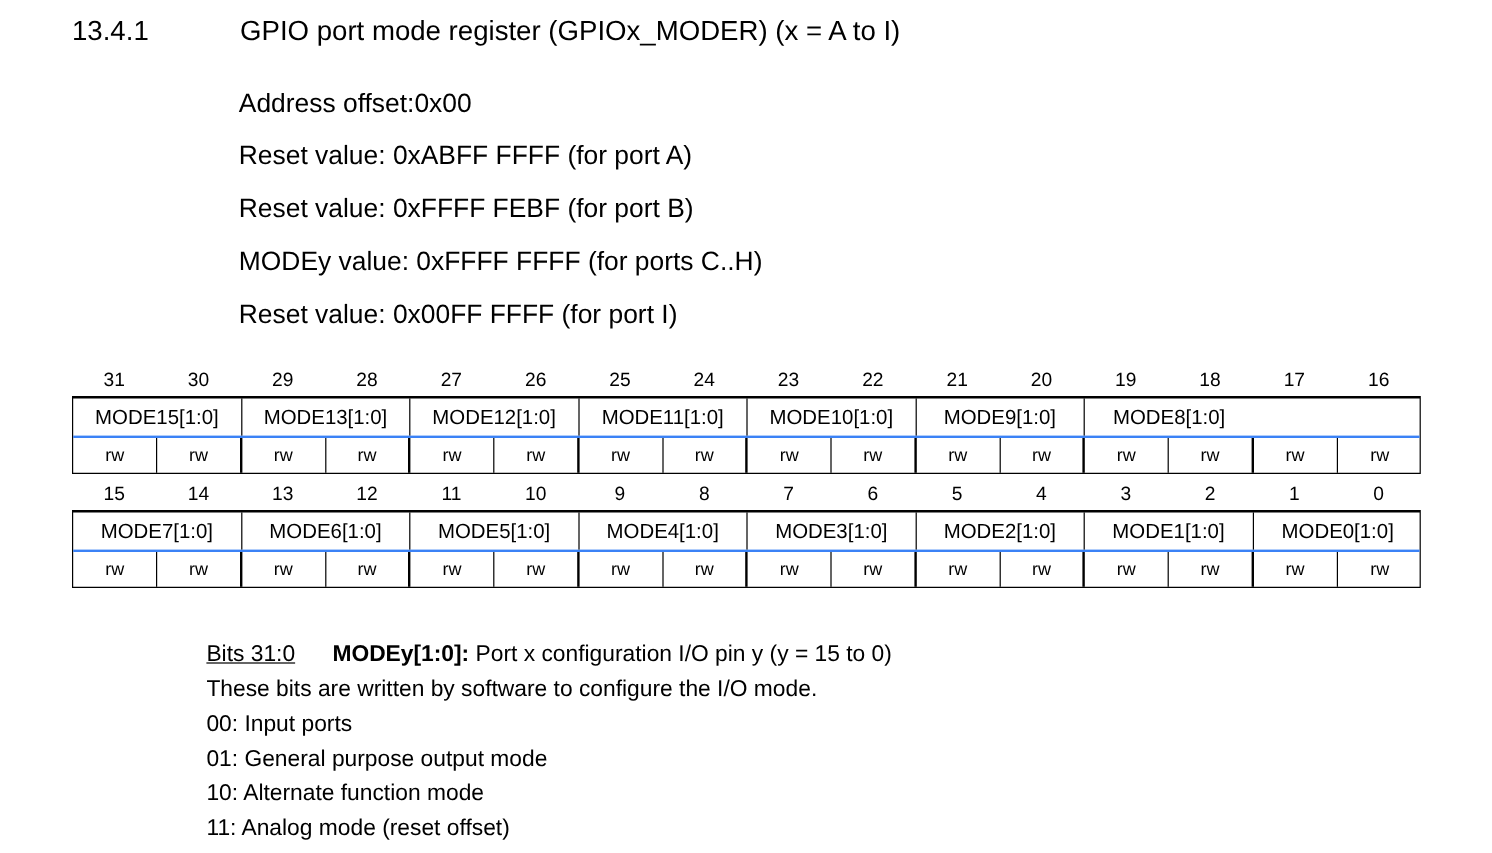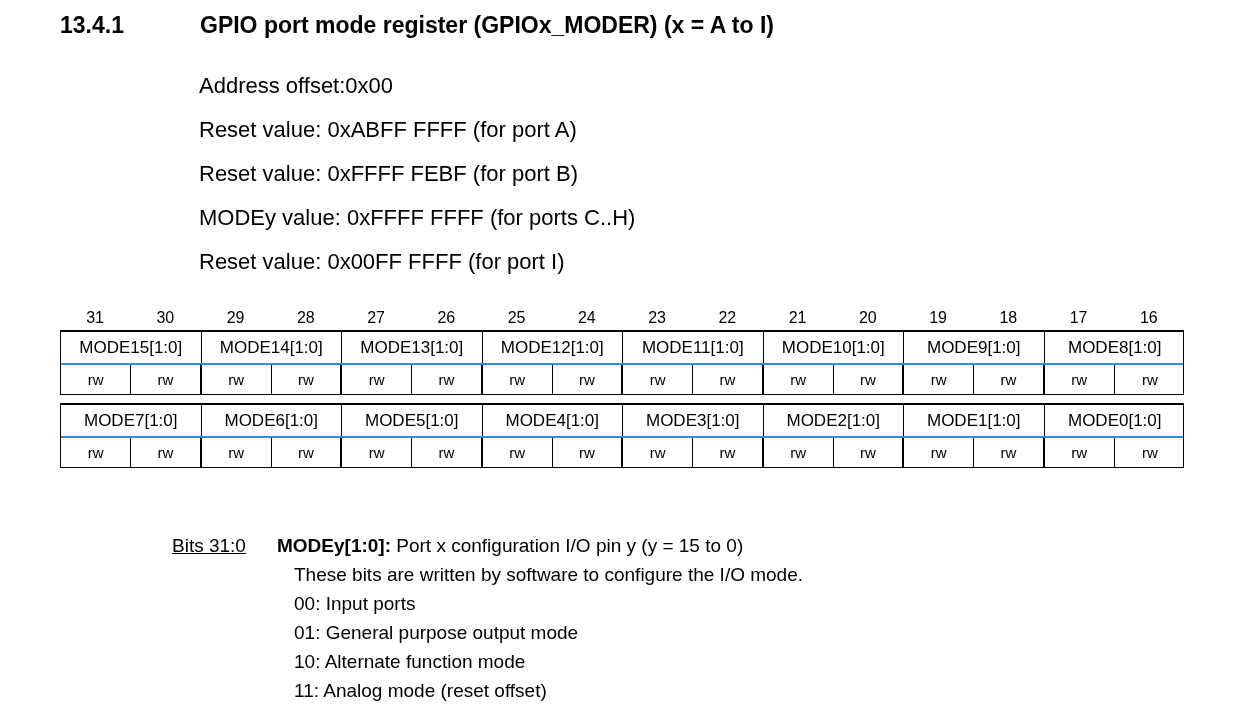"13.4.1 GPIO port mode register" .section-heading { font-weight: bold -> normal }
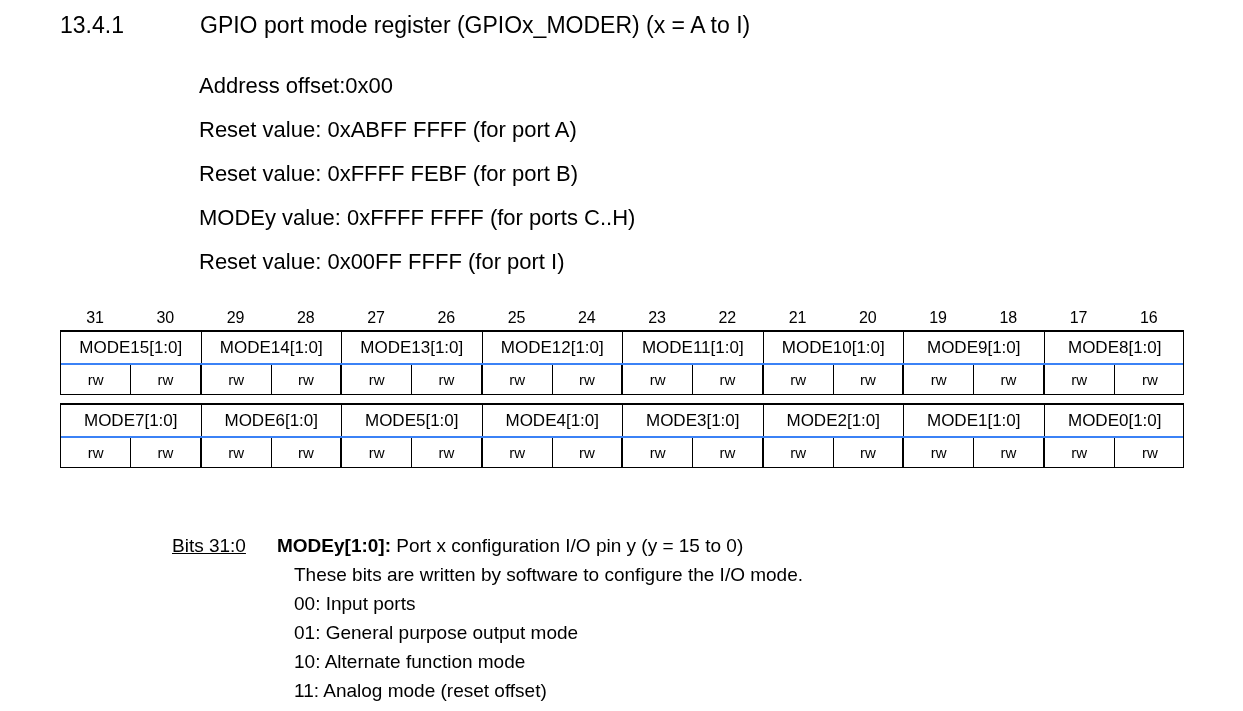"MODE14[1:0]" div.mode-cell { html: <div>MODE14[1:0]</div> -> none }
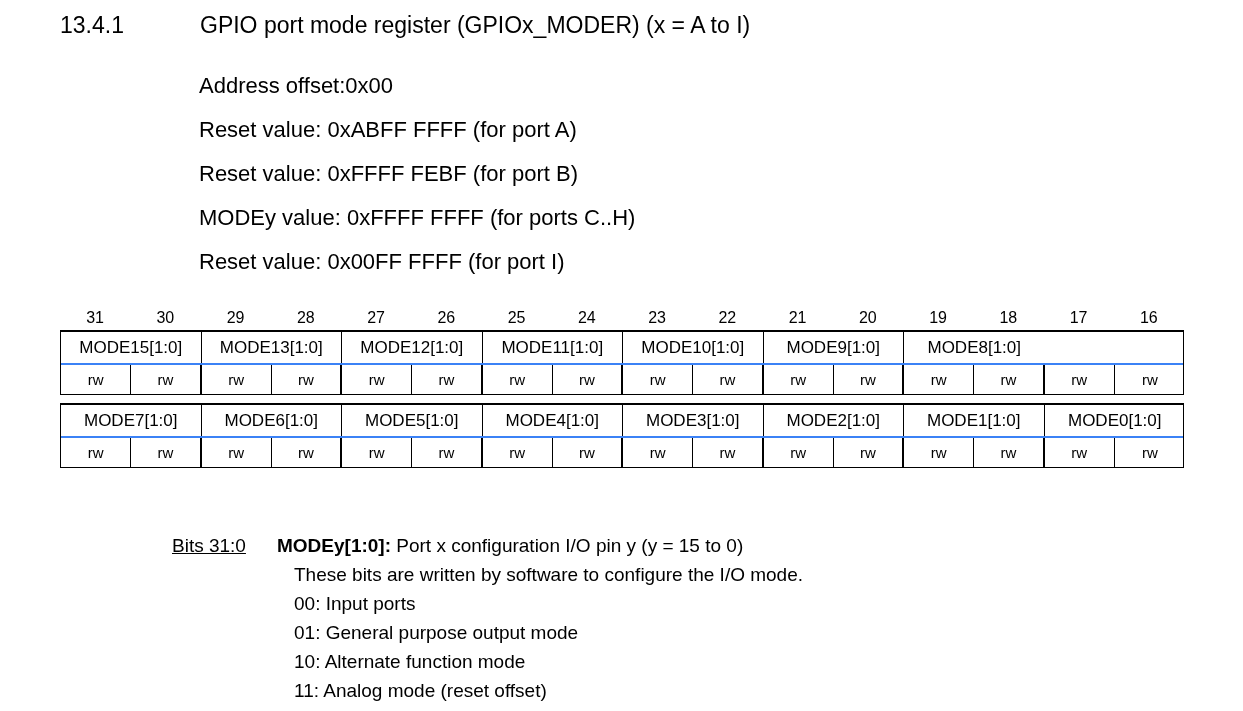"15" div.bit-numbers { html: none -> <div> <div>15</div> <div>14</div> <div>13</div> <div>12</div> <div>11</div> <div>10</div> <div>9</div> <div>8</div> <div>7</div> <div>6</div> <div>5</div> <div>4</div> <div>3</div> <div>2</div> <div>1</div> <div>0</div> </div> }
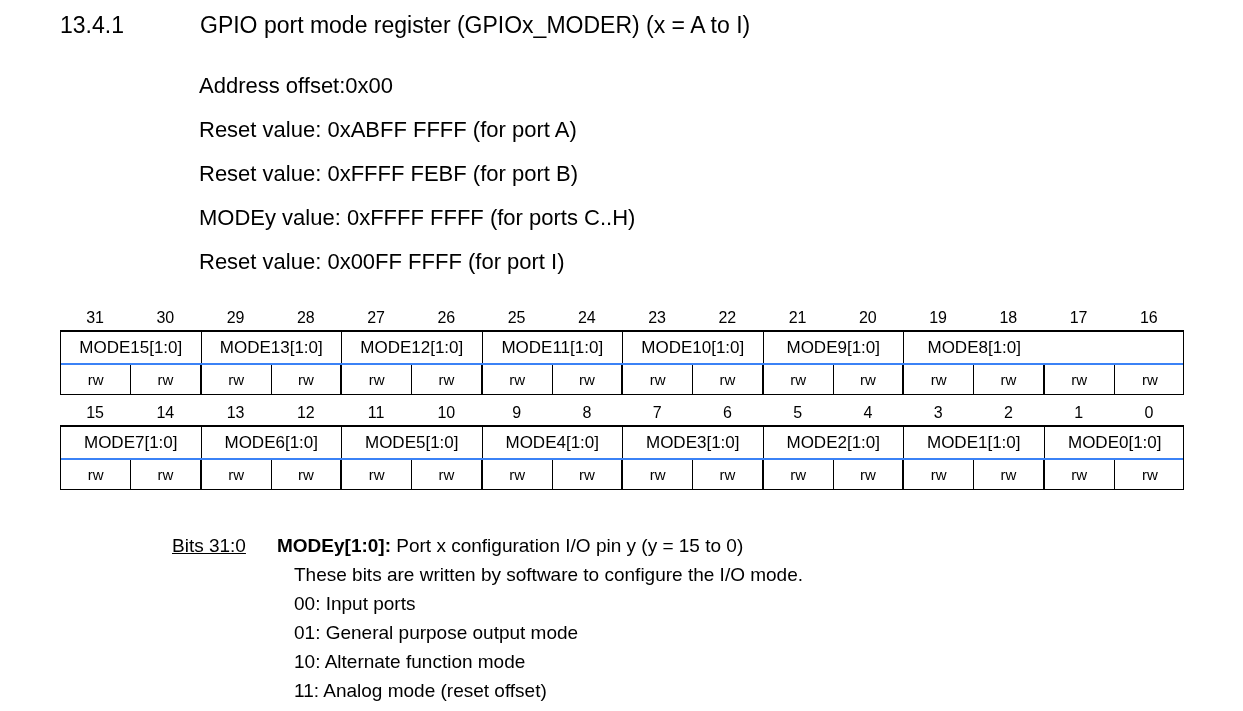"These bits are written by" .desc-lines { margin-left: 122px -> none }
